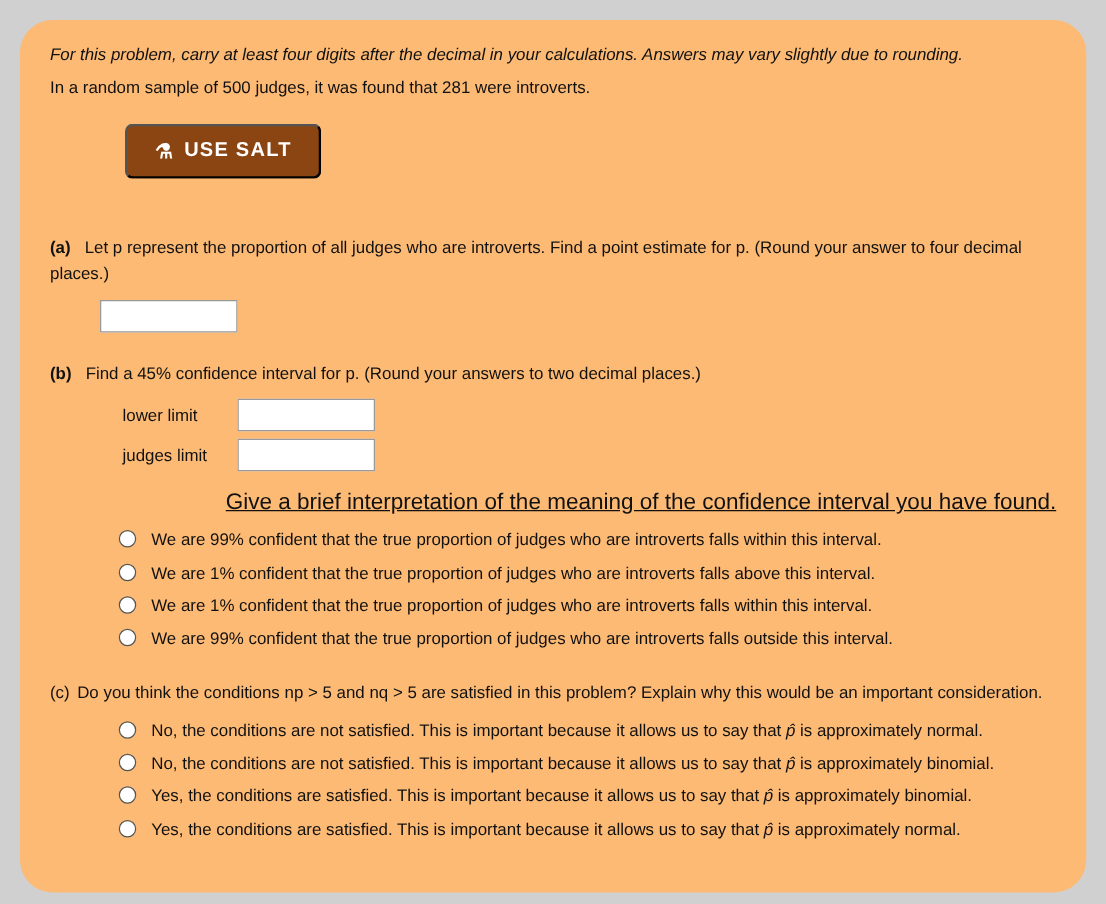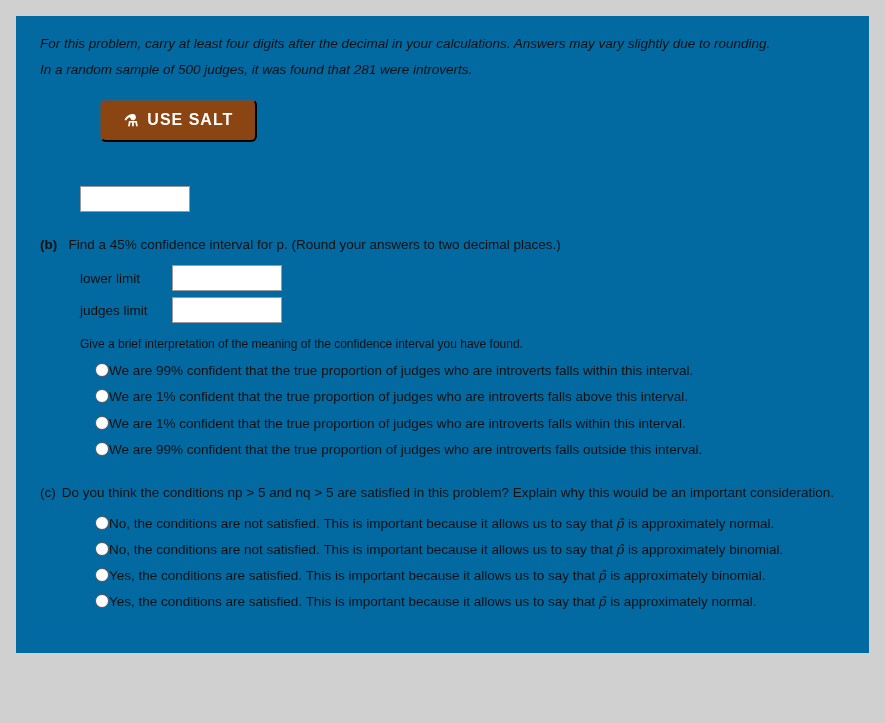"For this problem, carry at" .page { background: #0369a1 -> #fdba74; border-radius: none -> 26px }
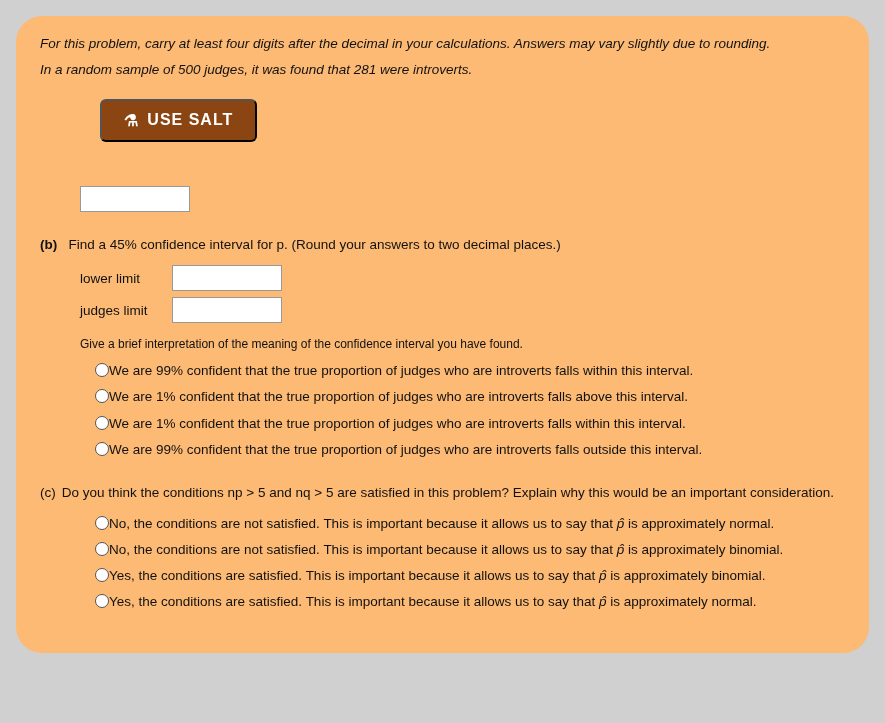"In a random sample of" .sample-text { font-style: italic -> none }
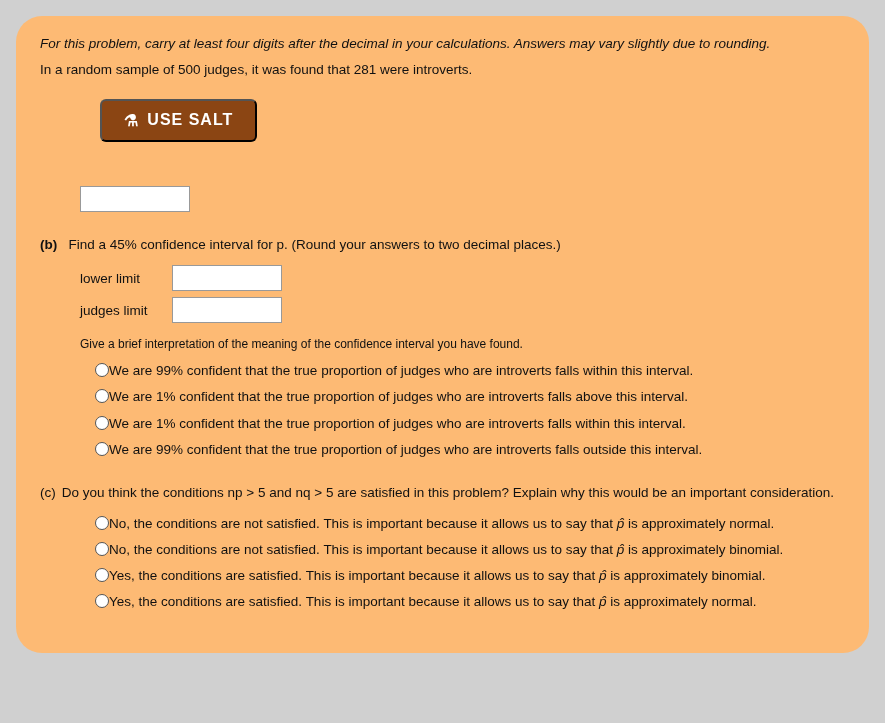"(a) Let p represent the" div.section-label { html: none -> <div> <span>(a)</span> &nbsp; <span>Let p represent the proportion of all judges who are introverts. Find a point estimate for p. (Round your answer to four decimal places.)</span> </div> }
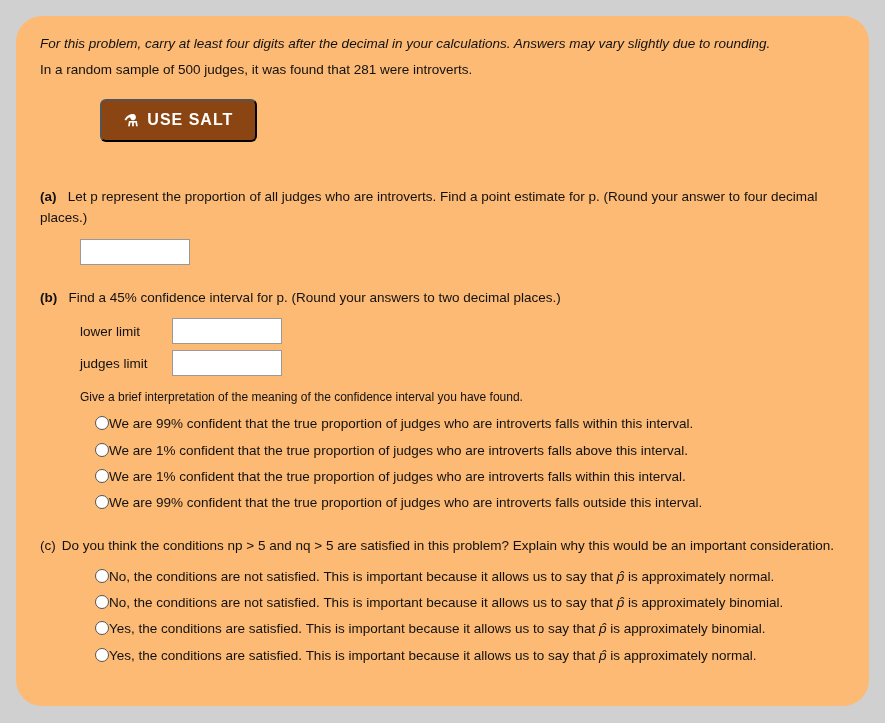"lower limit" .limit-row { margin-left: 40px -> 58px }
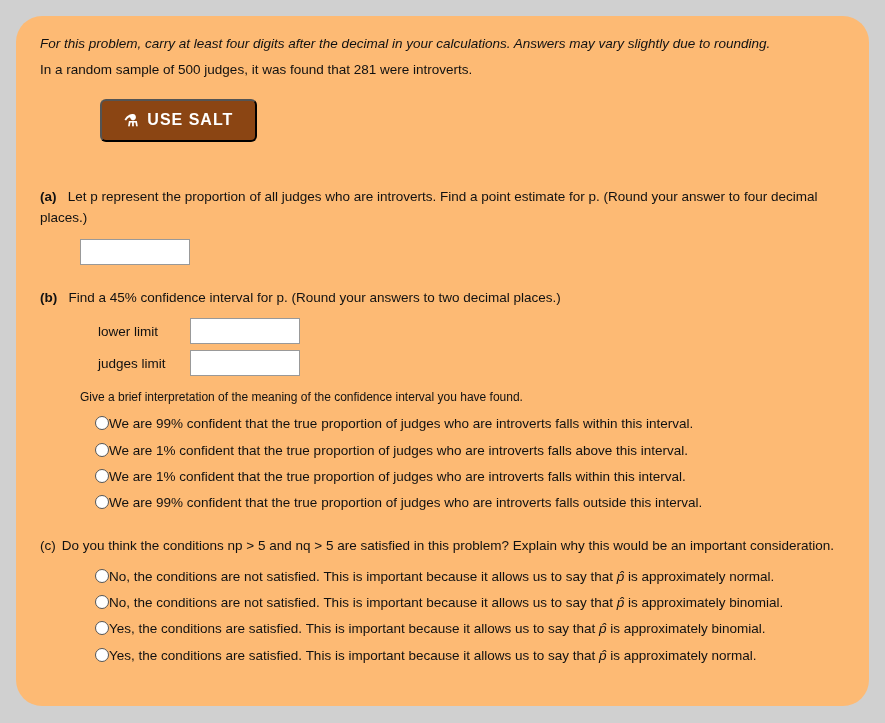"Give a brief interpretation of" .interp-text { font-size: 12px -> 18px; text-align: none -> right; text-decoration: none -> underline }
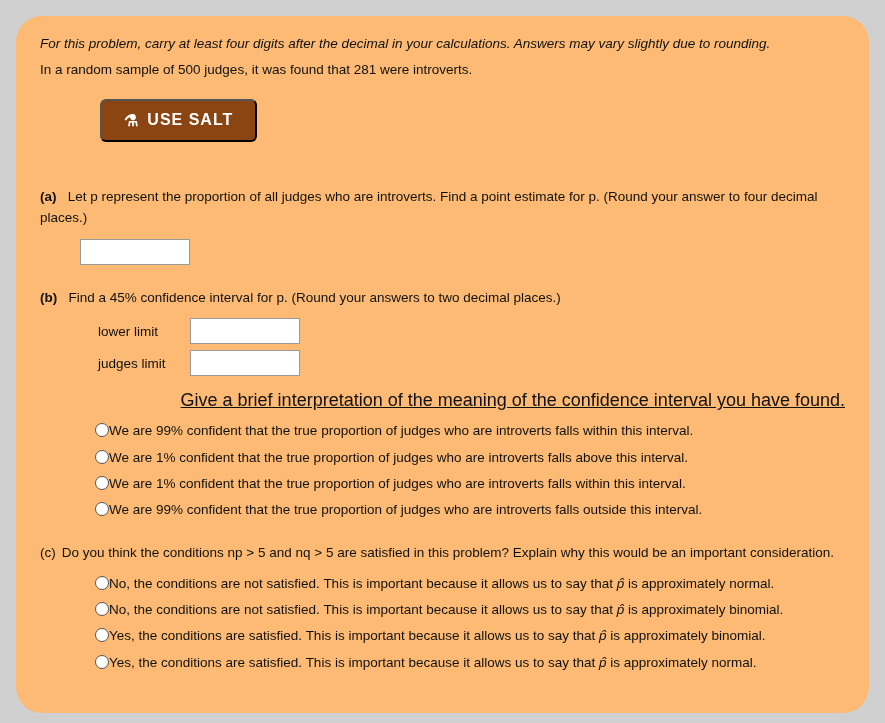"We are 99% confident that" .radio-option { gap: 0 -> 12px }
